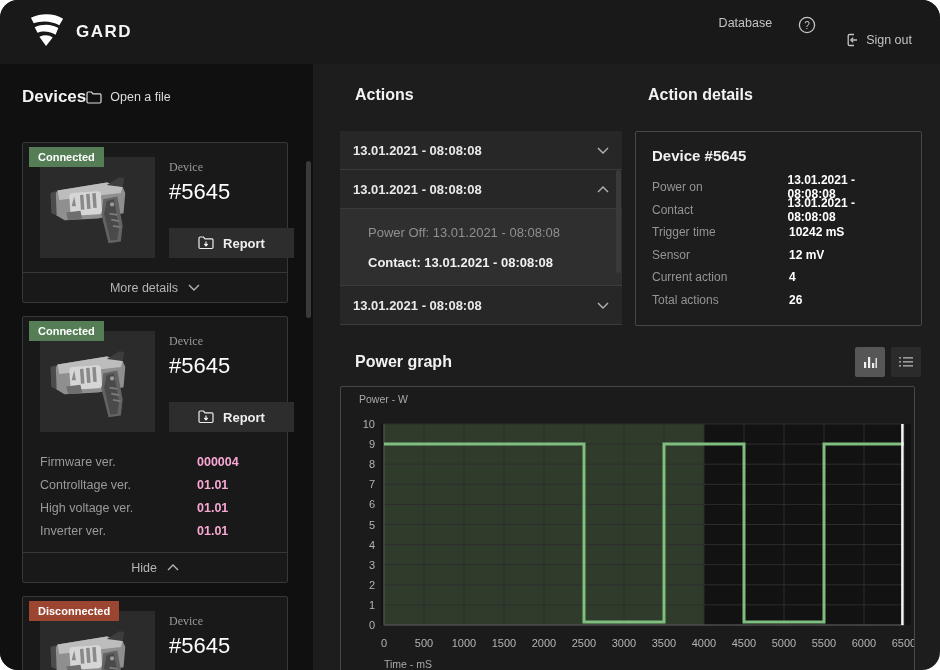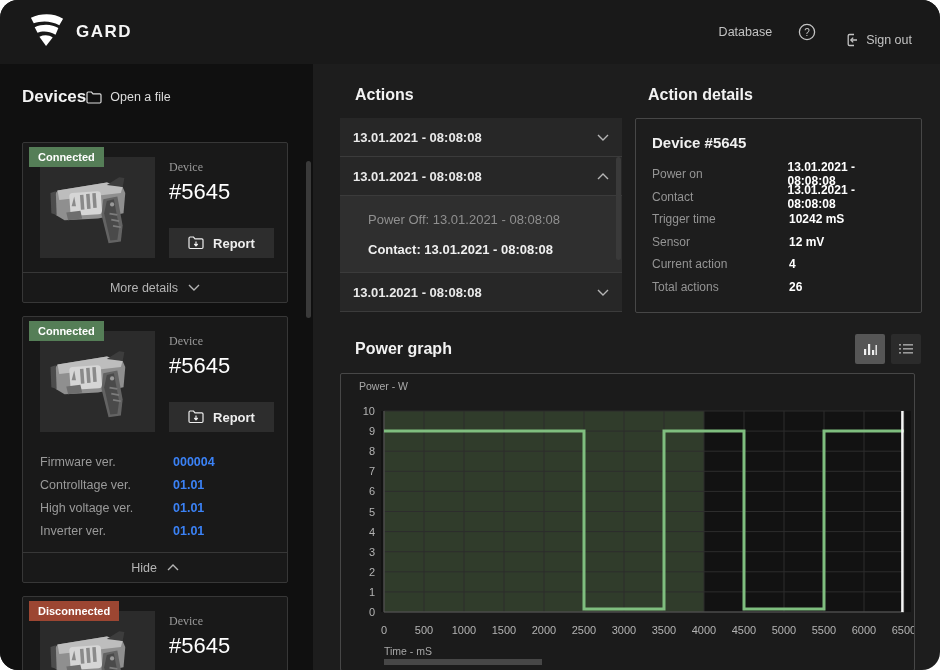"Database" .nav-right { align-items: center -> flex-start }
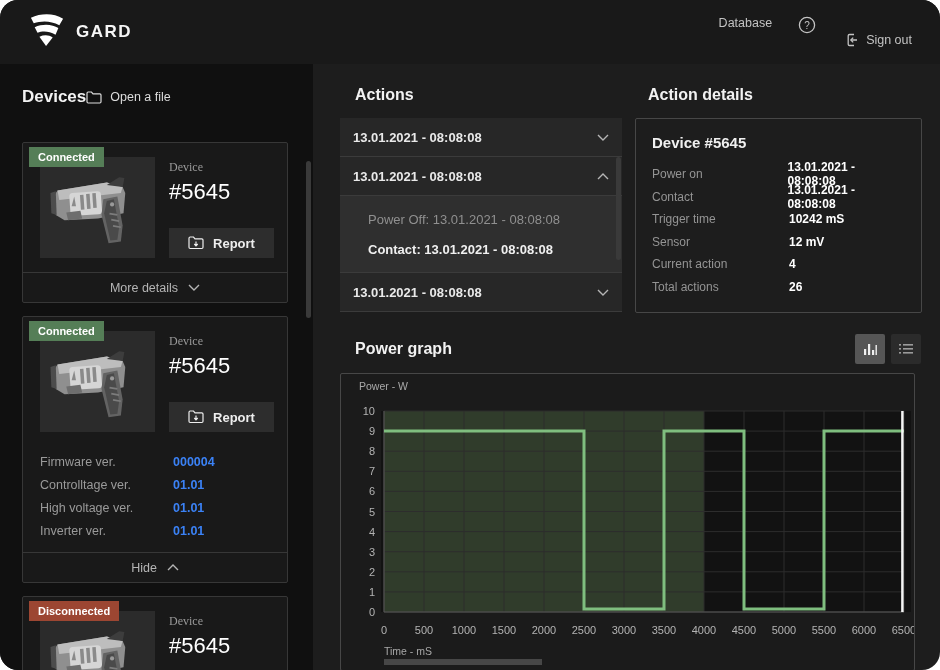"Actions" .sec-title { margin: 6px 0 14px 15px -> 6px 0 27px 15px }
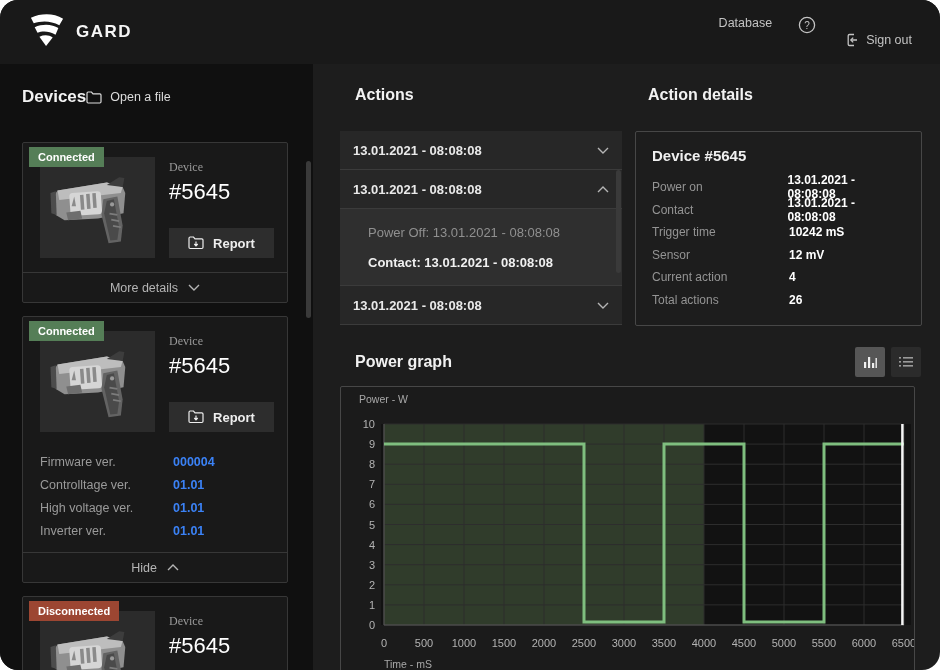"Report" .report-btn { width: 105px -> 125px }
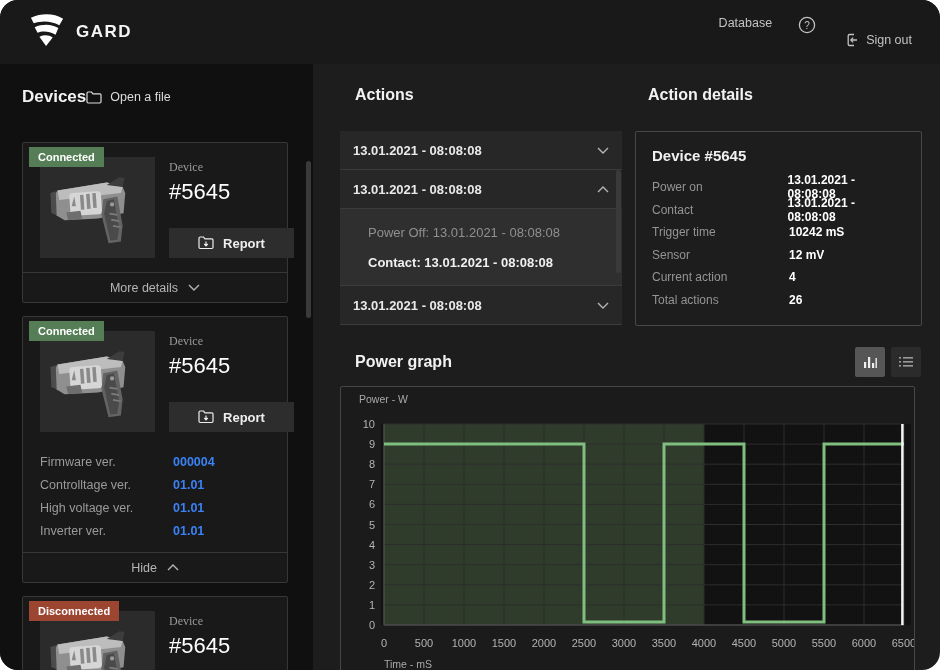"Firmware ver." .fw-row { gap: none -> 24px }
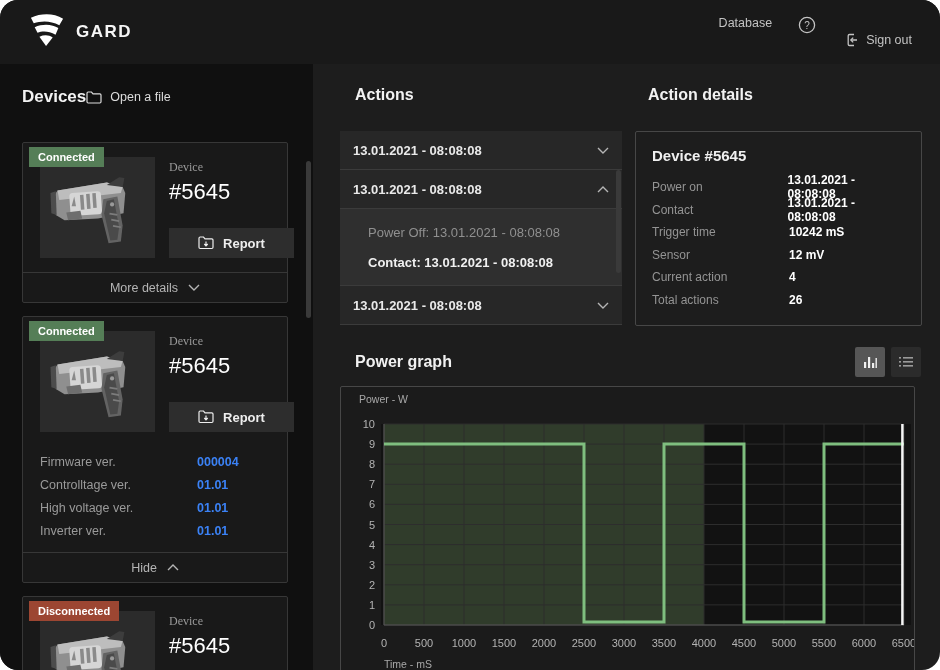"000004" .fw-val { color: #3b82f6 -> #f9a8d4 }
